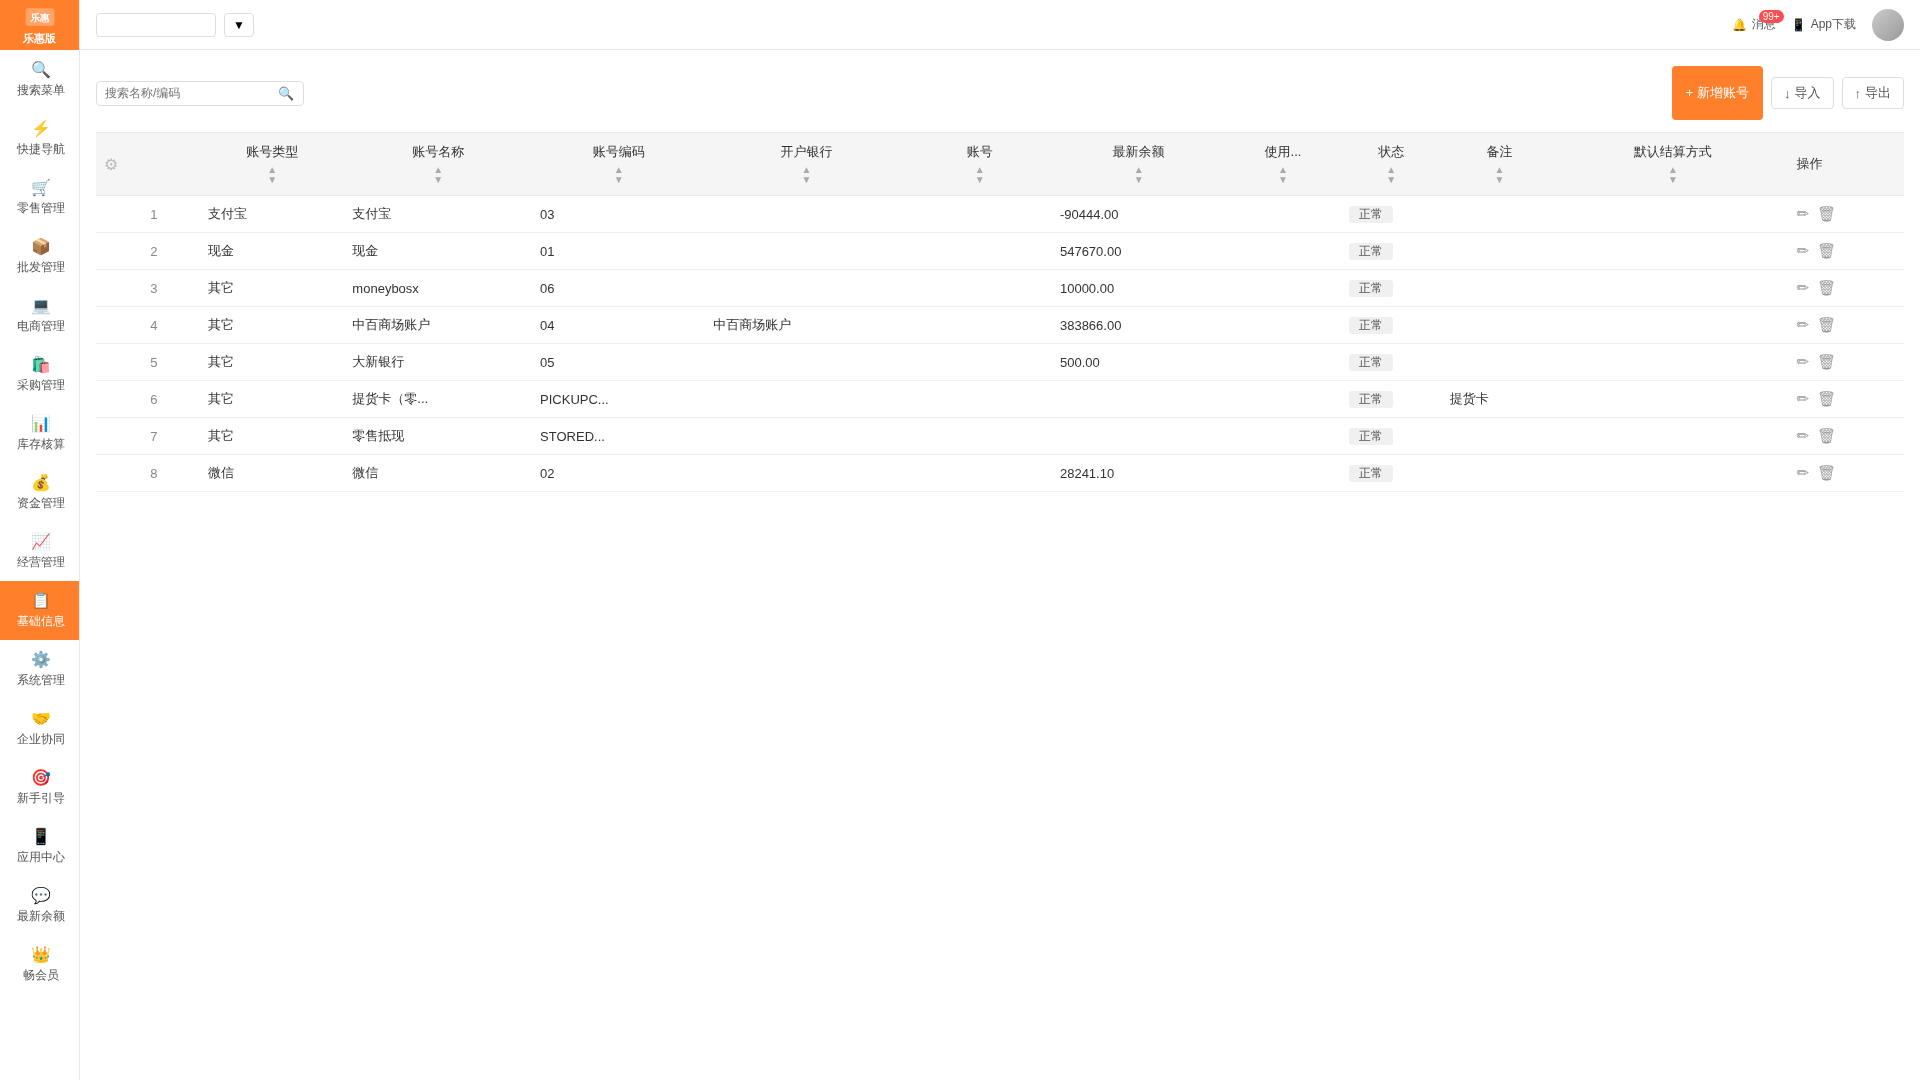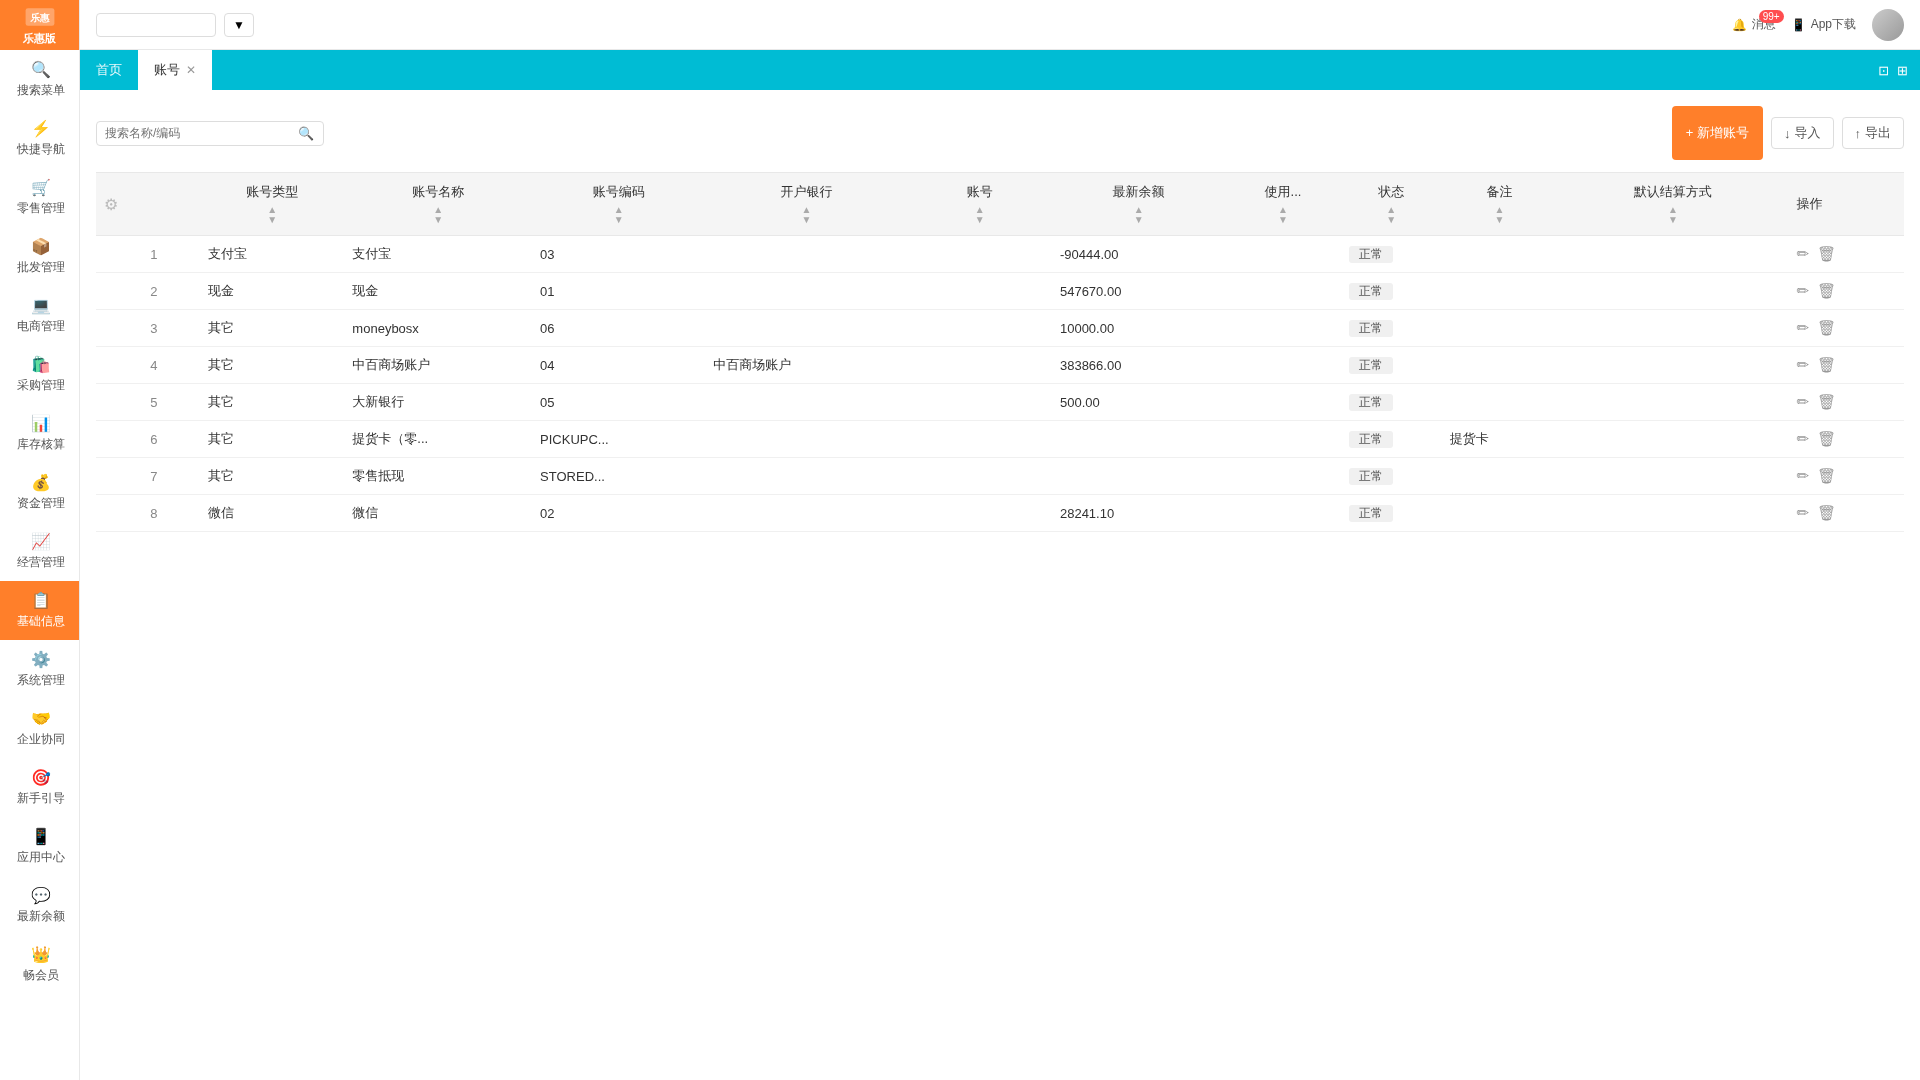"首页" div.tab-bar { html: <div> <div> <span>首页</span> </div> <div> <span>账号</span> <span>✕</span> </div> <div> <span>⊡</span> <span>⊞</span> </div> </div> -> none }
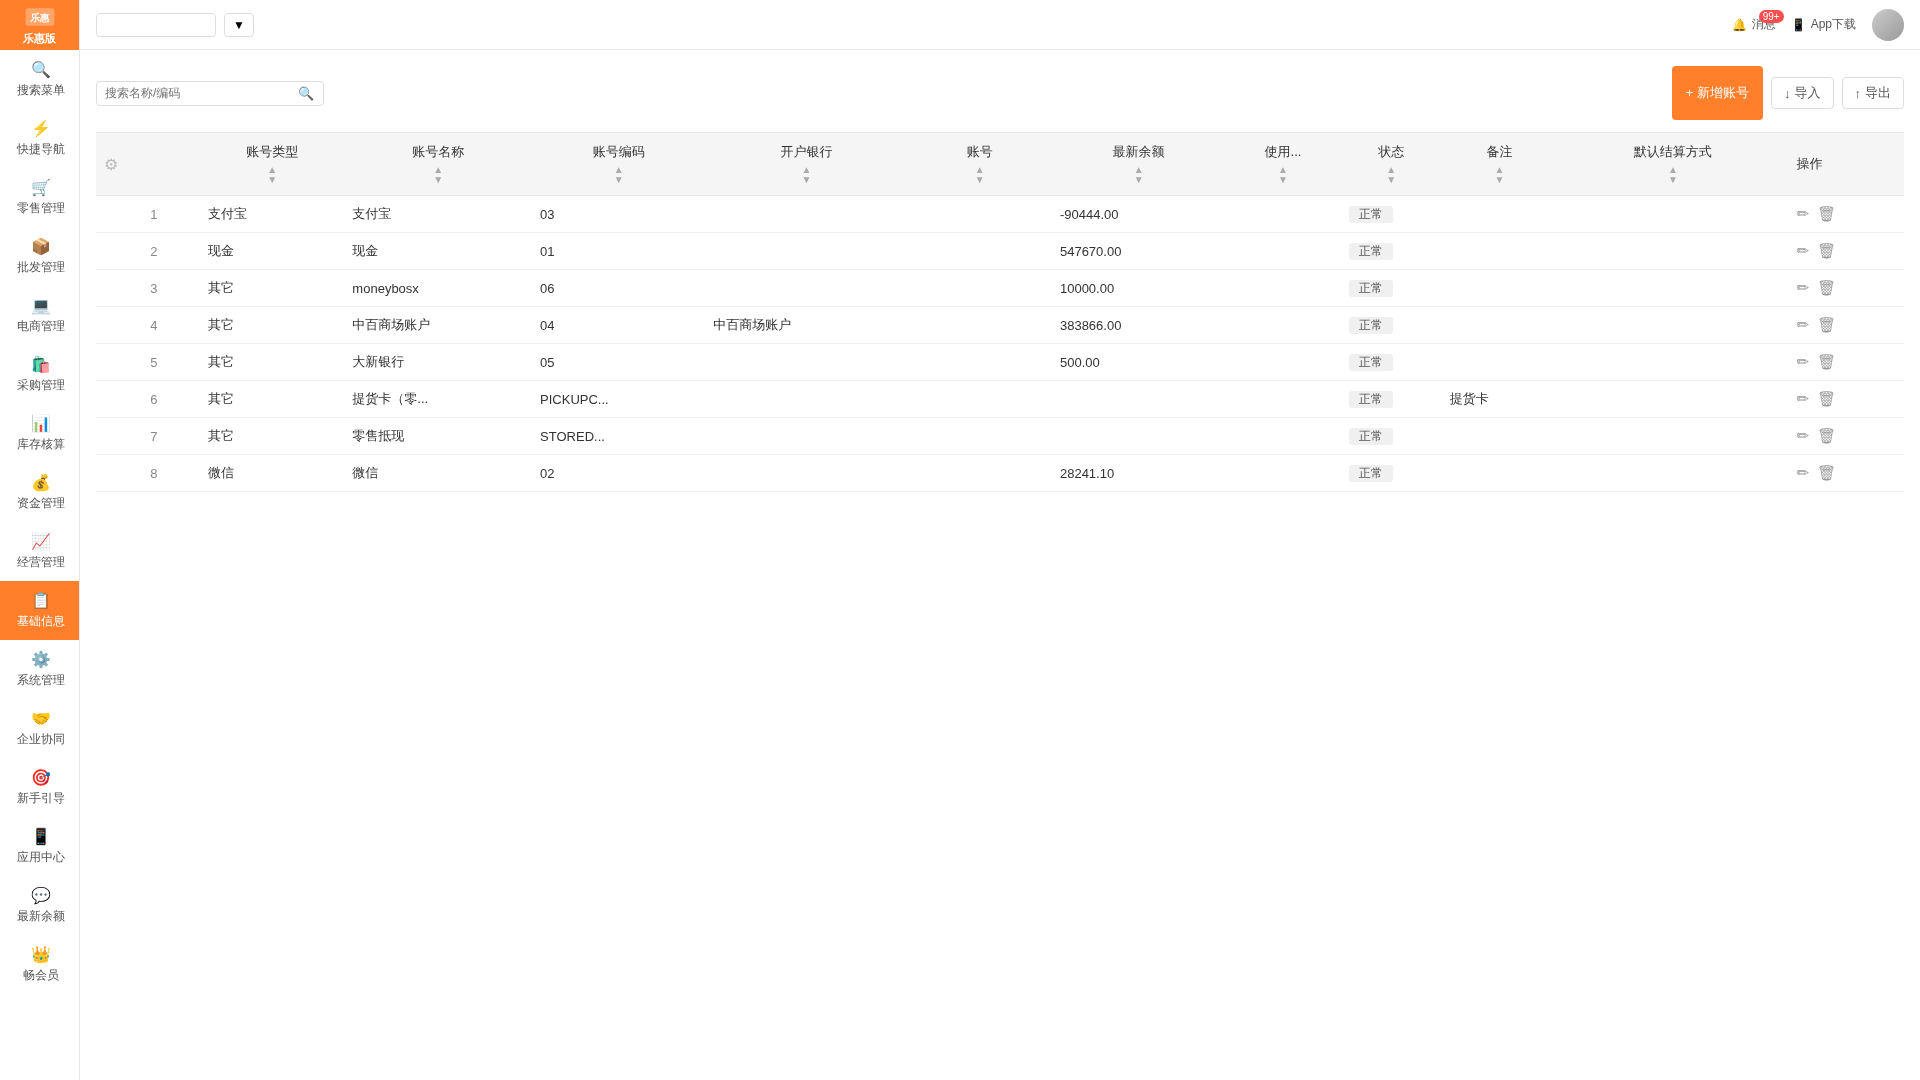"搜索名称/编码" .search-input-wrap { width: 228px -> 208px }
